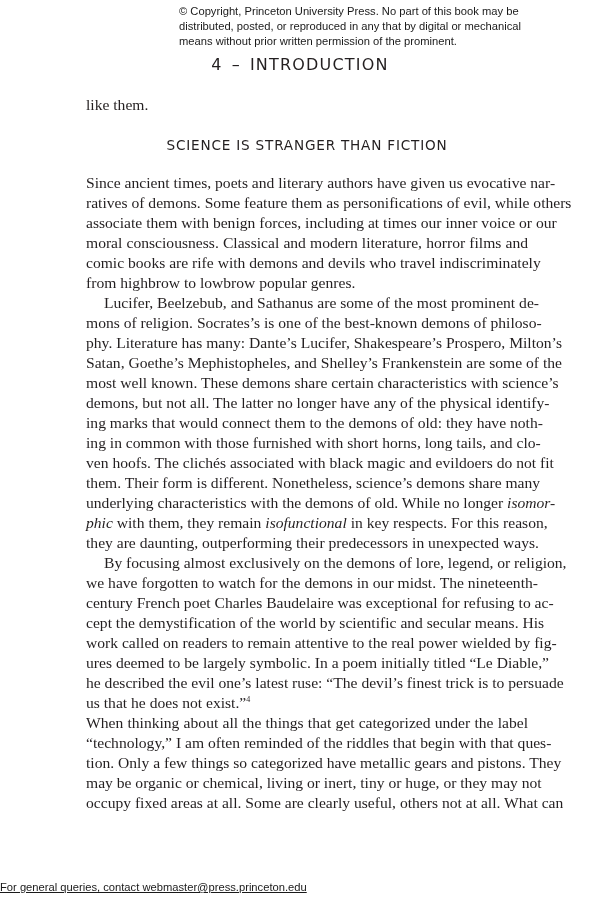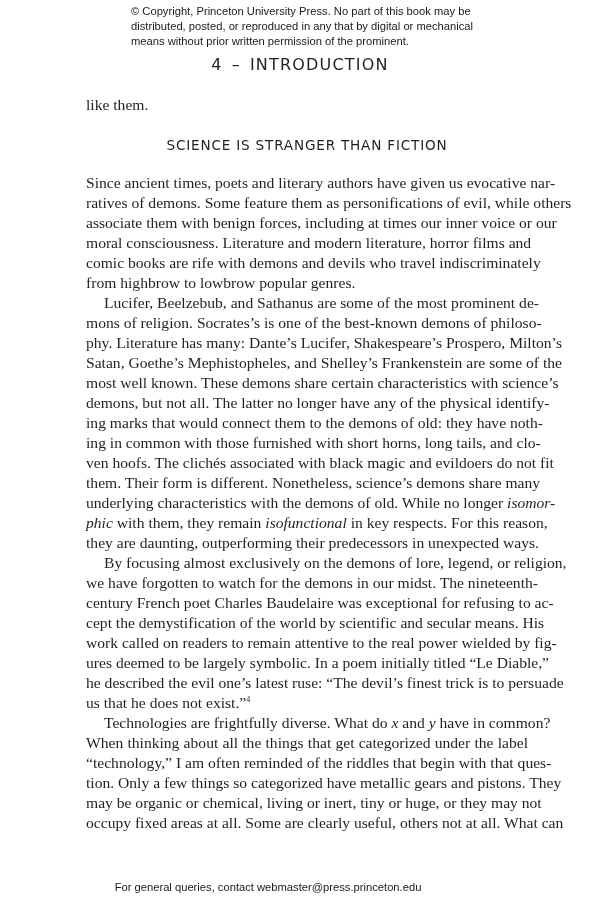"© Copyright, Princeton University Press." .copyright div { margin-left: none -> 48px }
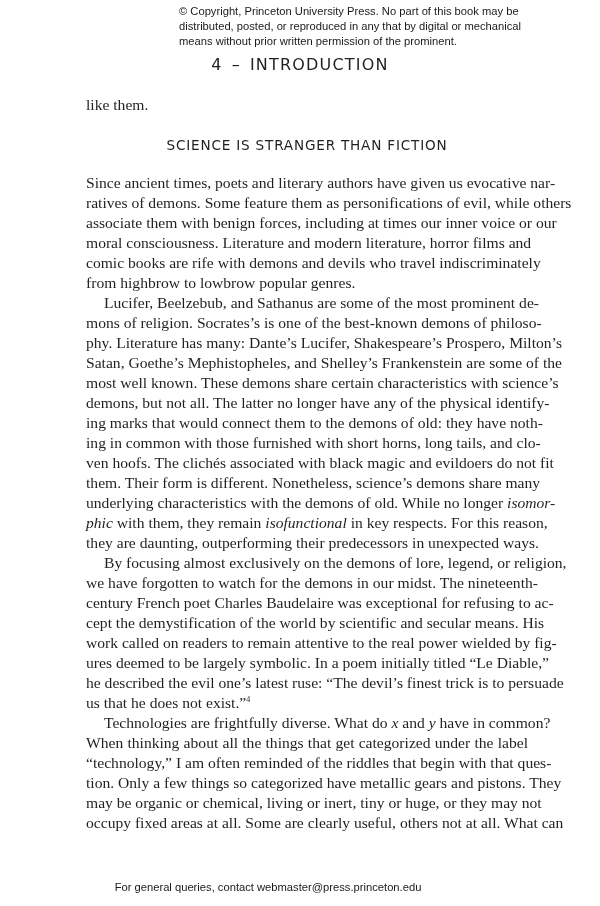"moral consciousness. Literature and" span.line { text: Literature -> Classical }
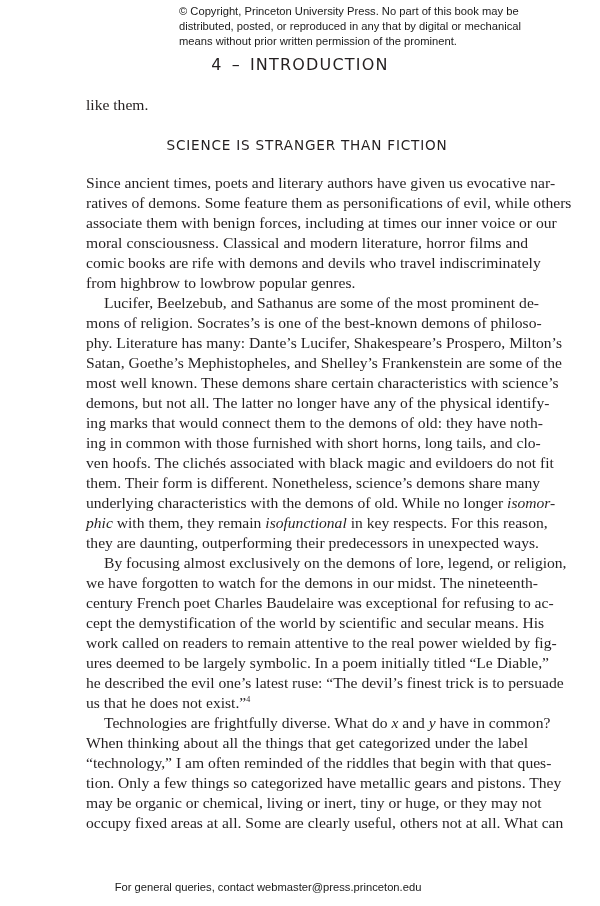"Technologies are frightfully diverse." span.line { html: <span><span>Technologies are frightfully diverse. What do </span><em>x</em><span> and </span><em>y</em><span> have in common?</span></span> -> none }
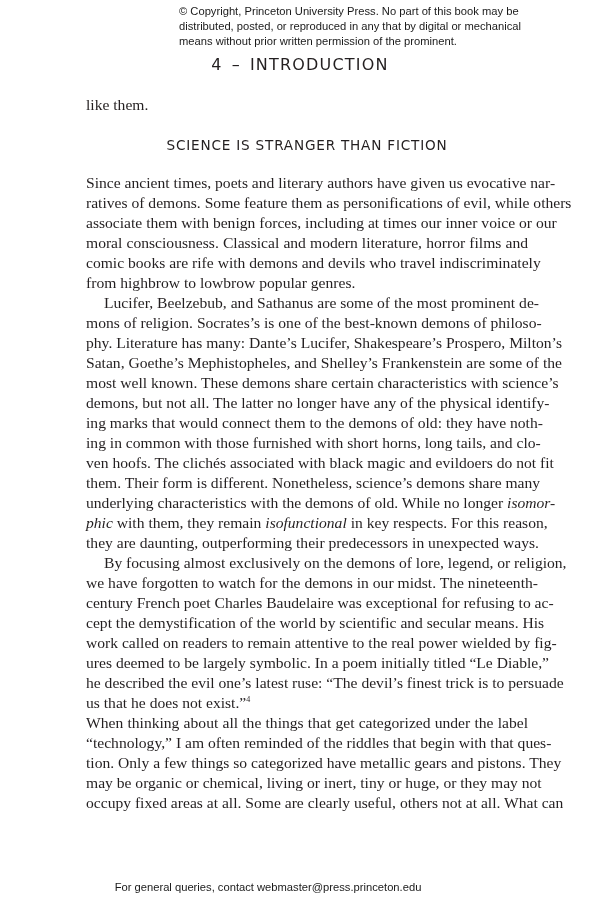"For general queries, contact" .footer { text-align: center -> left; text-decoration: none -> underline }
